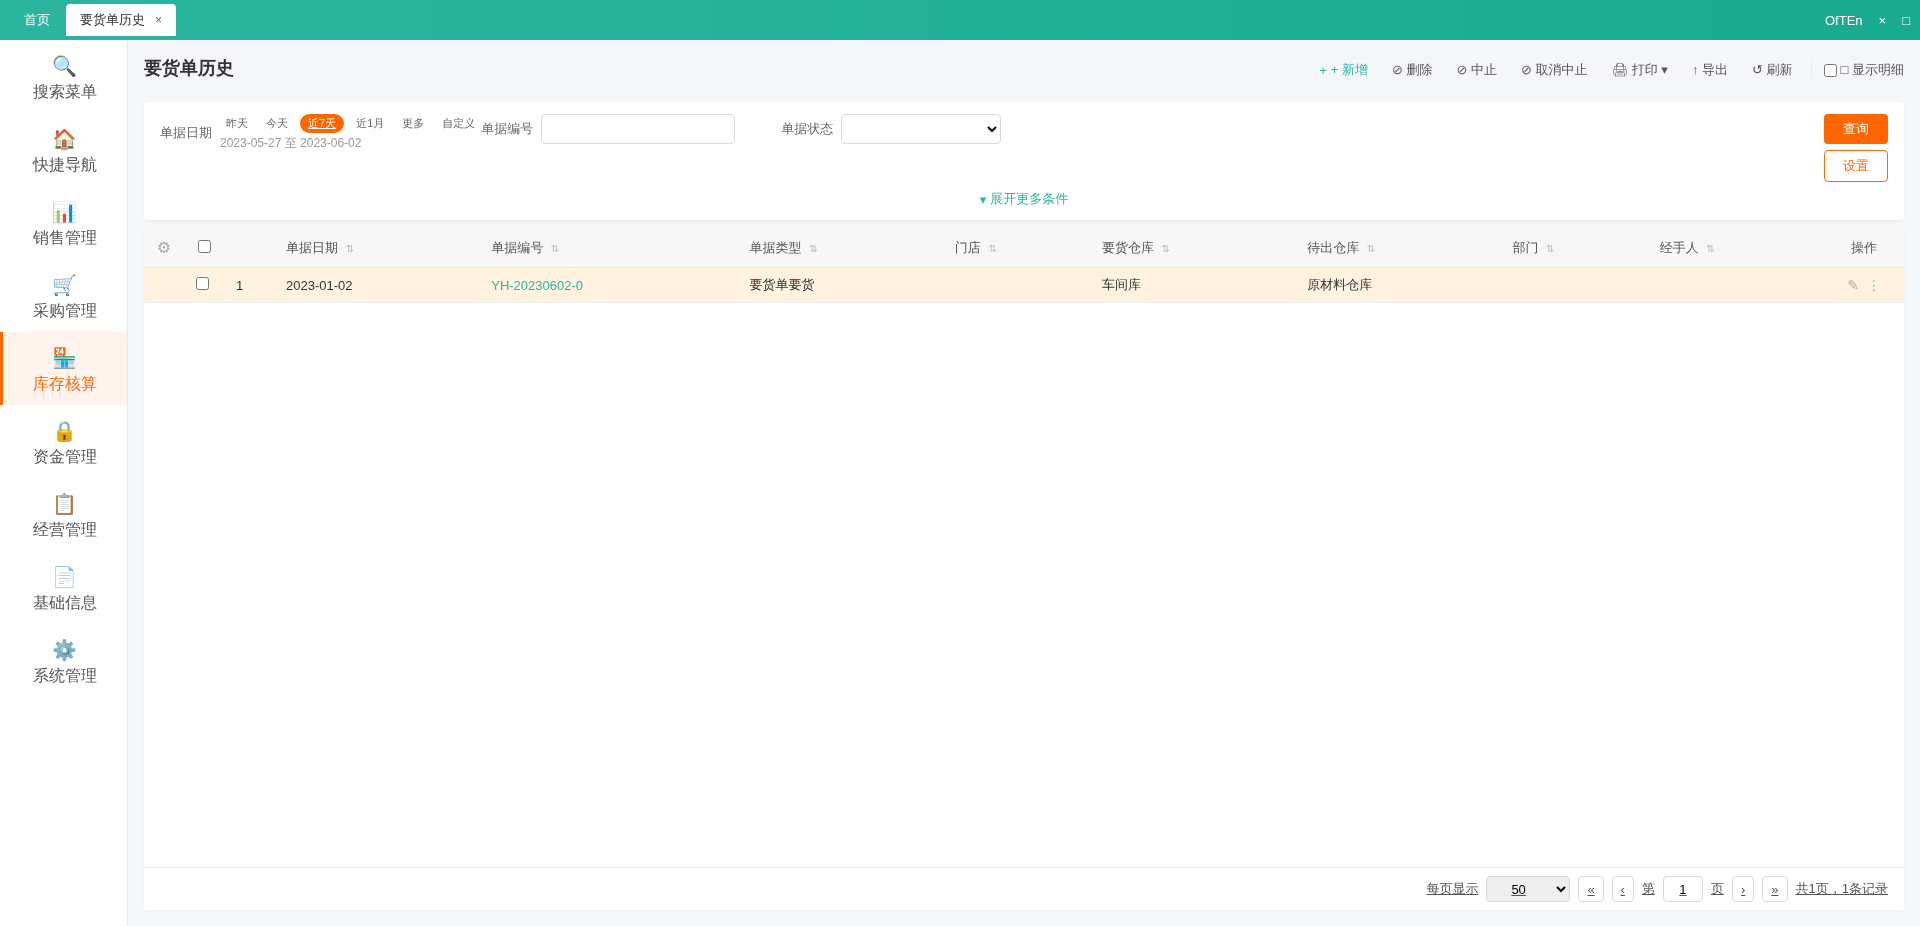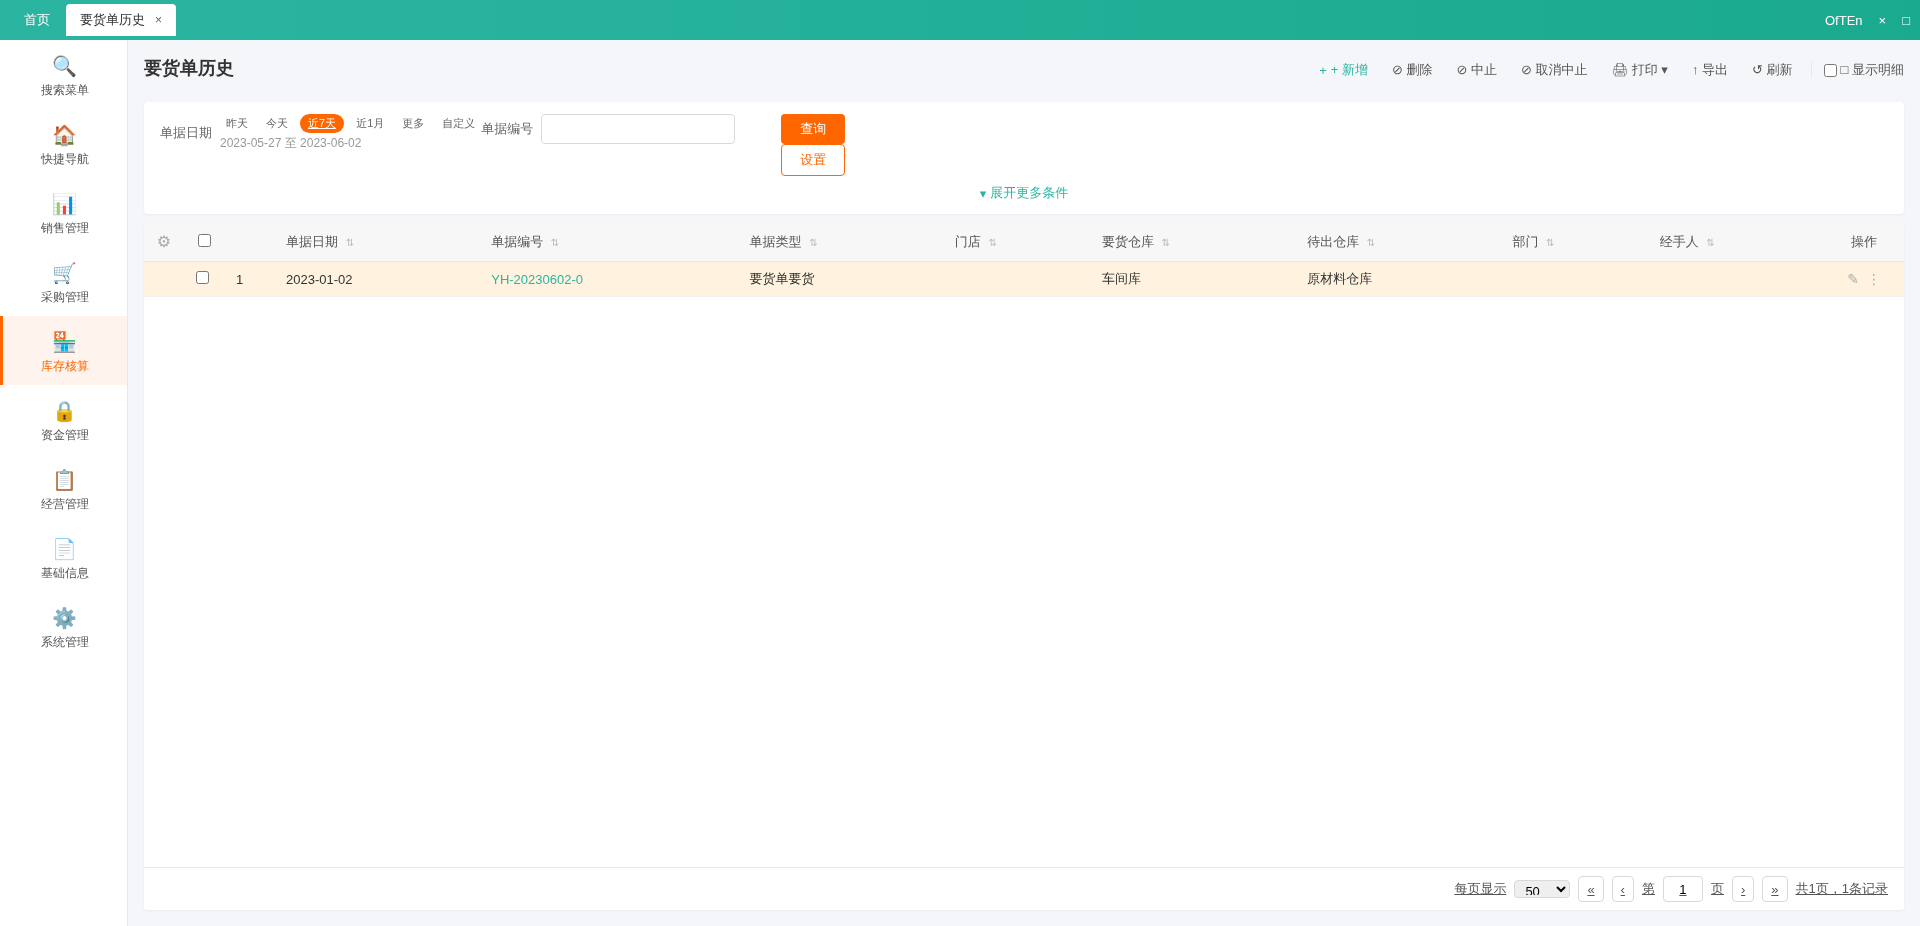"搜索菜单" .sidebar-label { font-size: 12px -> 16px }
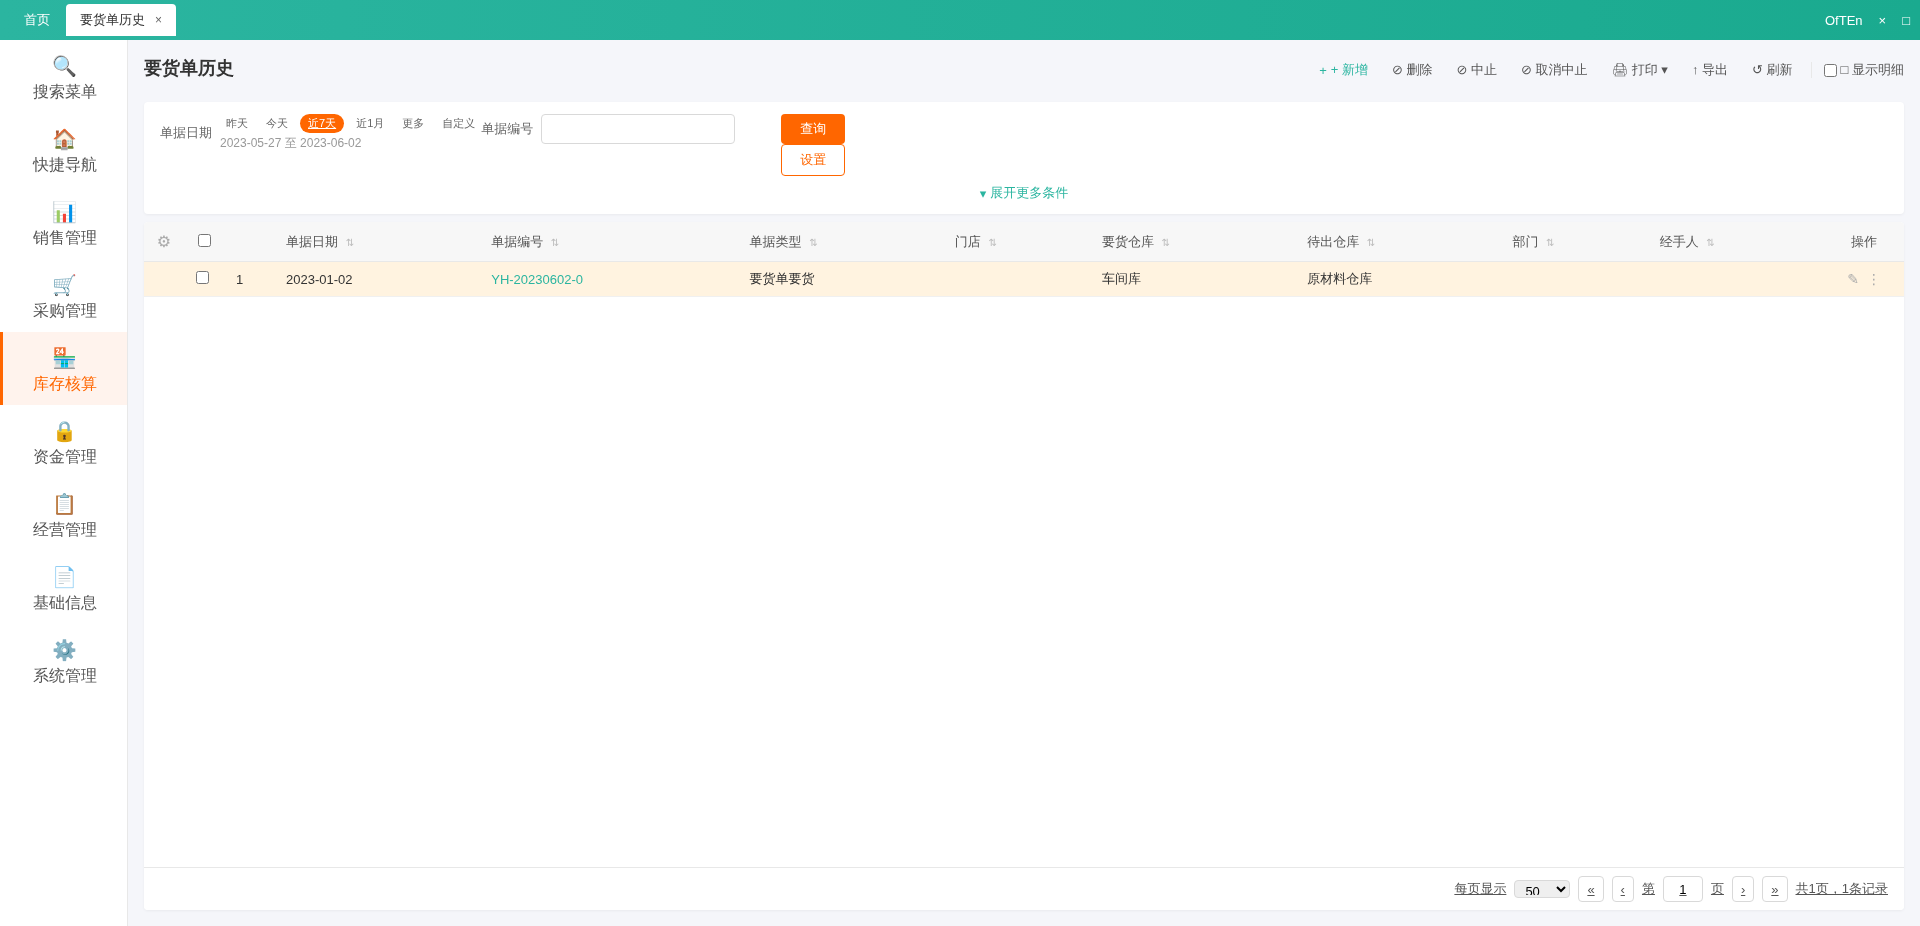"单据状态" div.filter-group { html: none -> <div> <span>单据状态</span> <select> <option></option> </select> </div> }
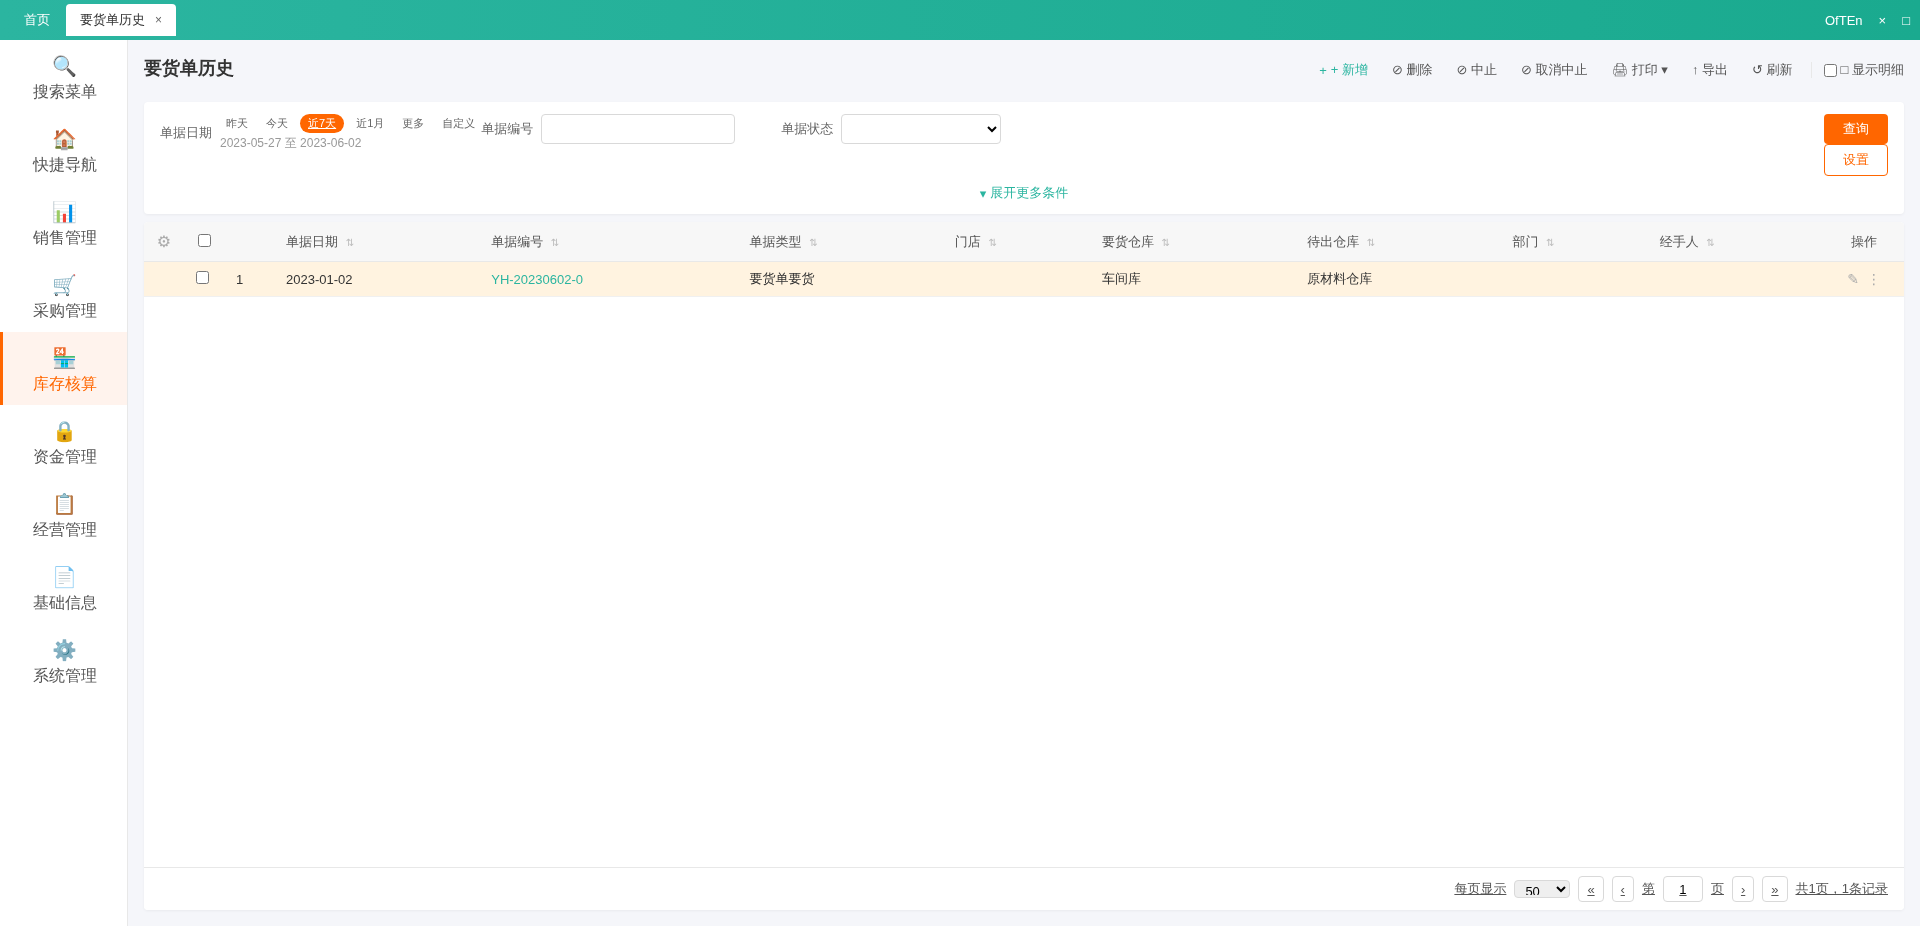"查询" .filter-actions-col { gap: none -> 6px }
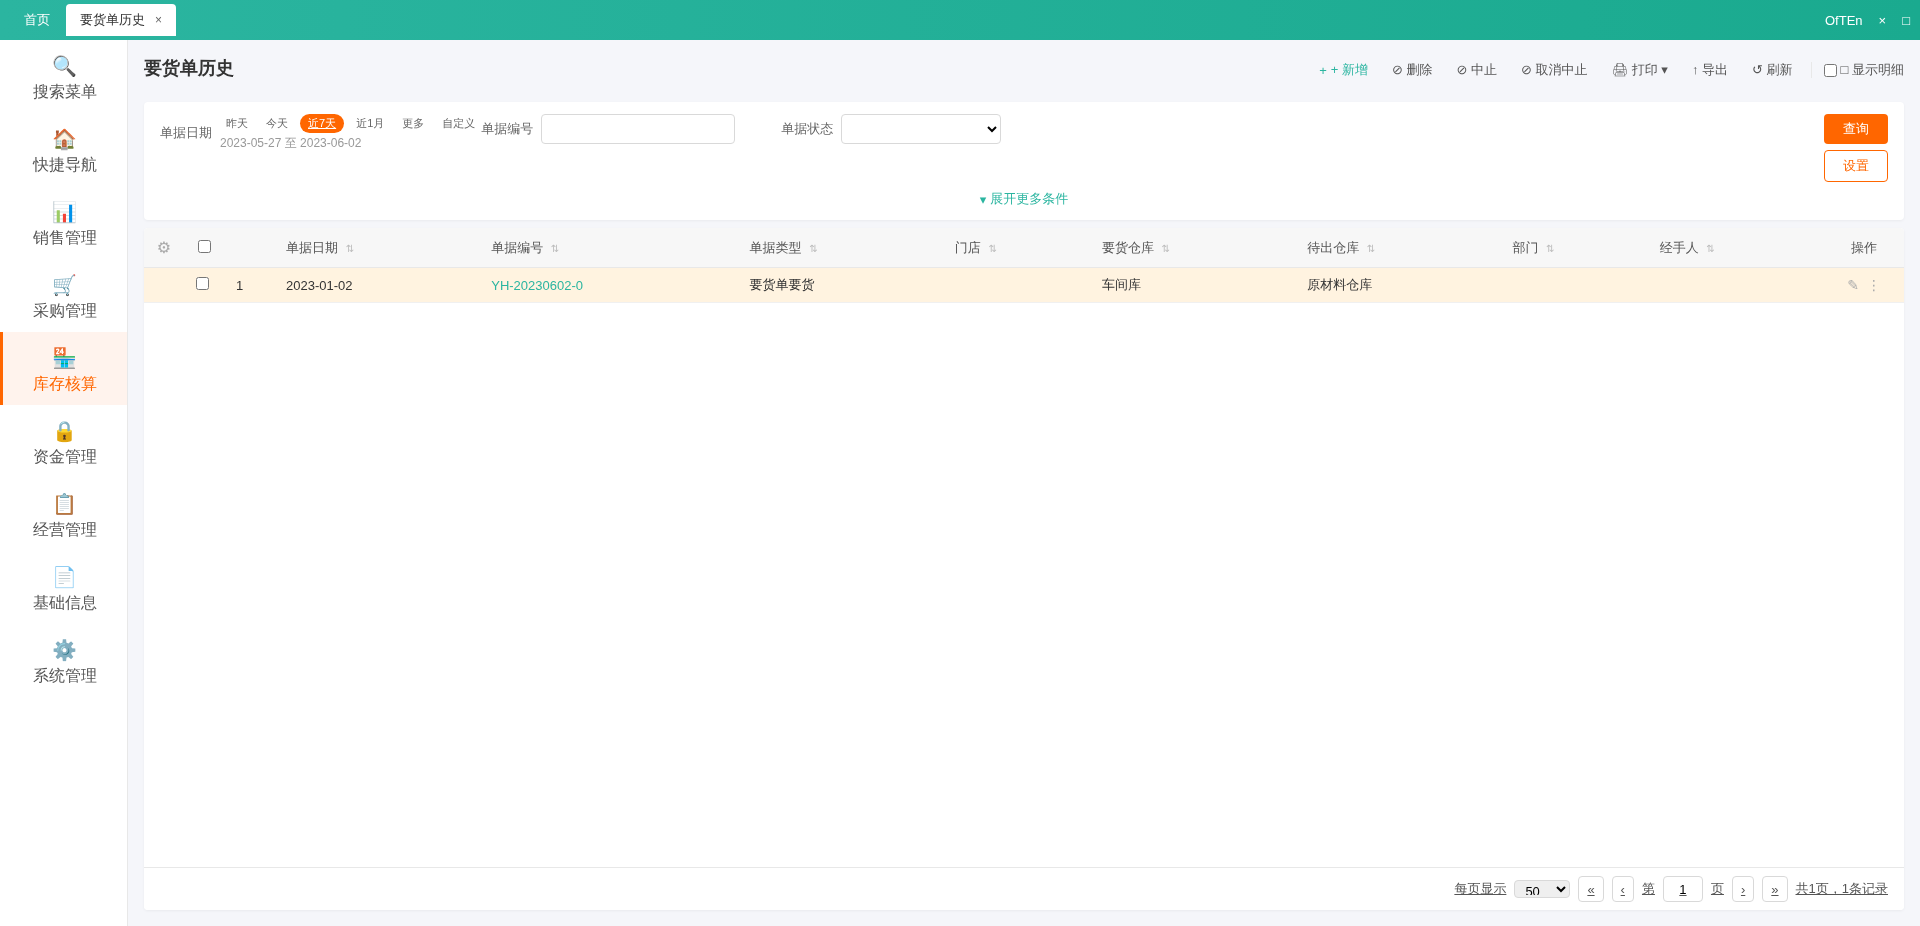"50" .pagination-select { height: 18px -> 26px; padding: 2px 6px -> 2px 20px }
